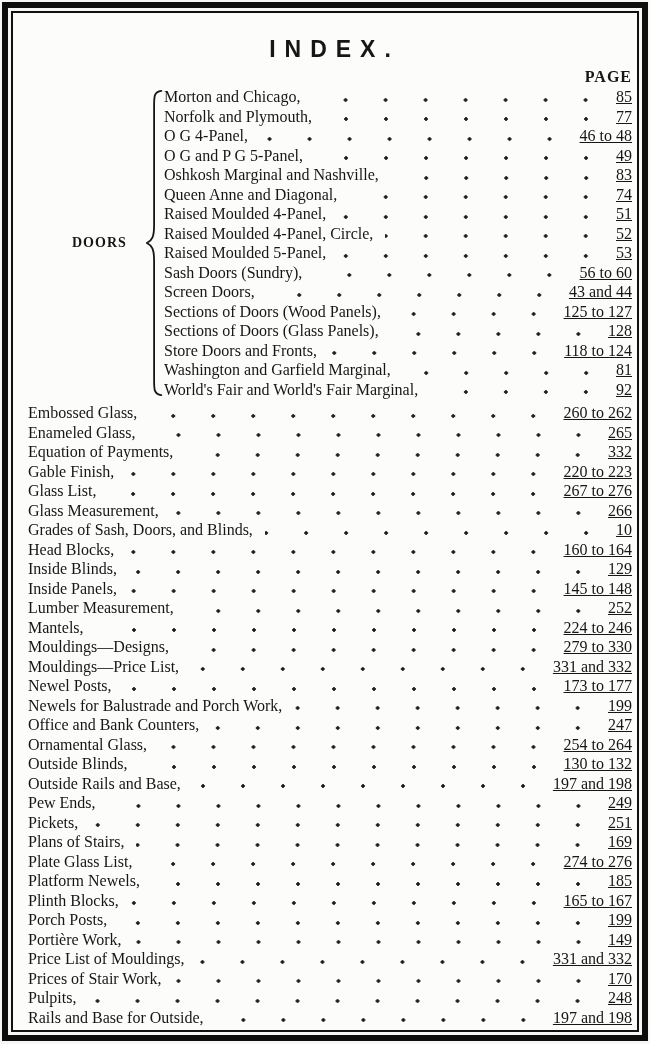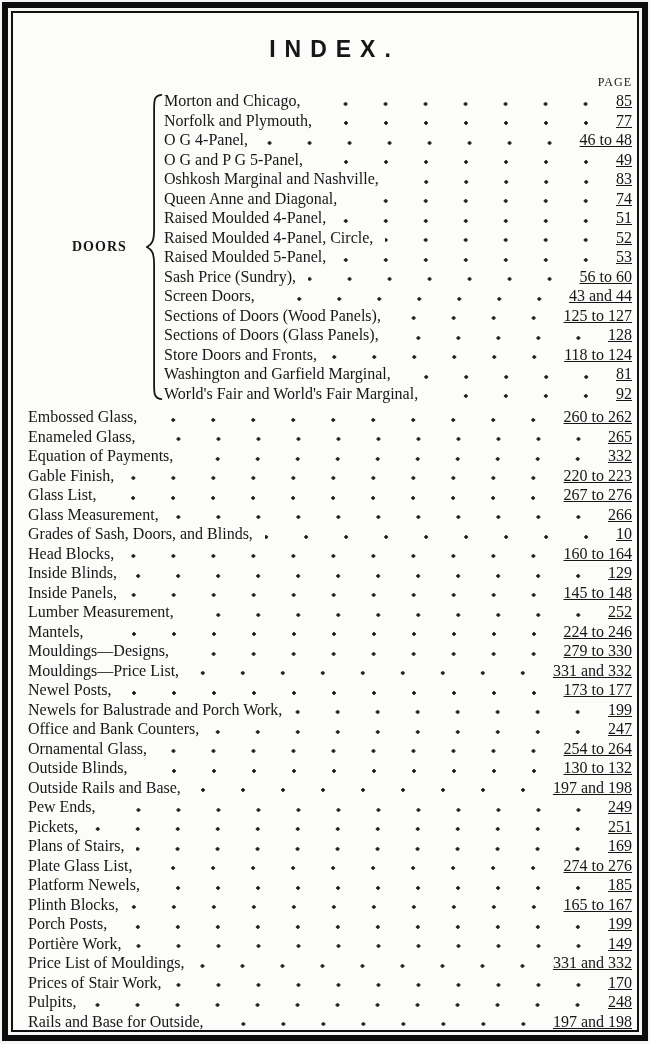"PAGE" .page-label { font-size: 12px -> 16px; font-weight: normal -> bold; margin-top: 12px -> 5px }
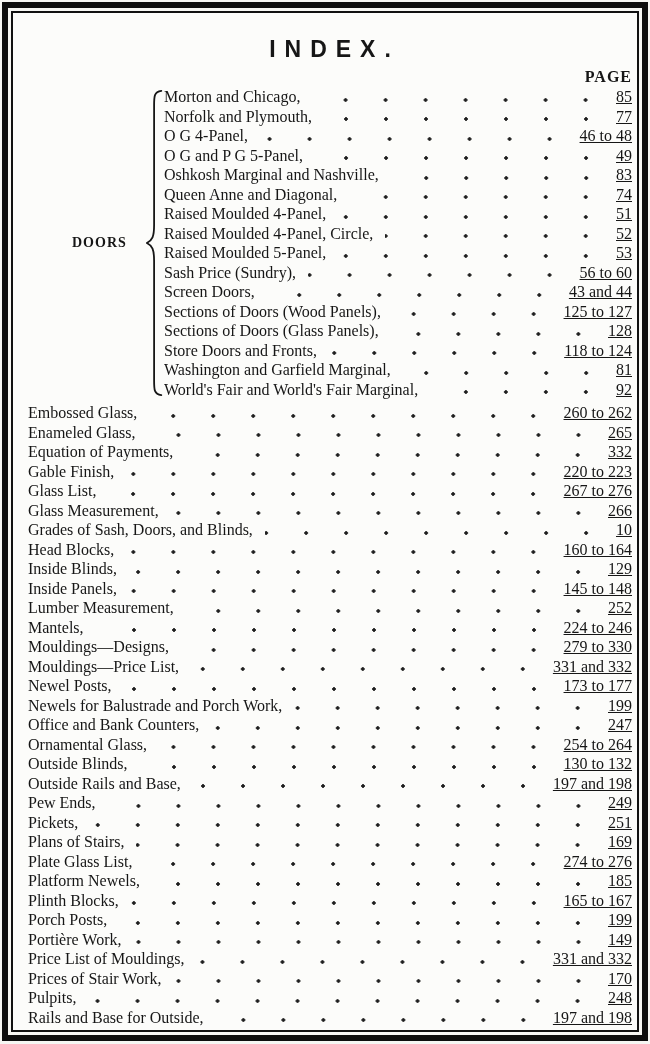"Sash Price (Sundry)," span.t { text: Price -> Doors }
